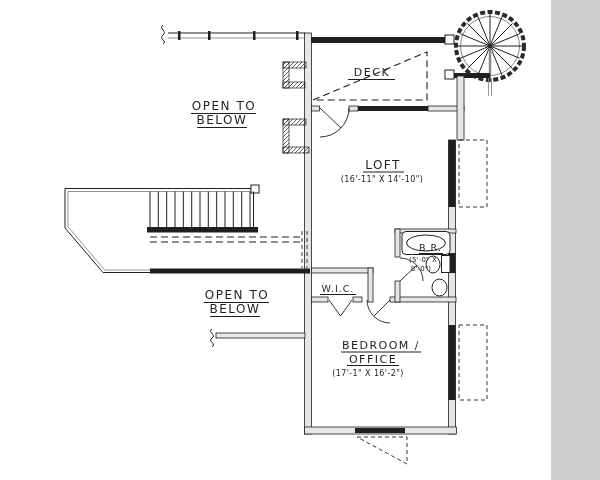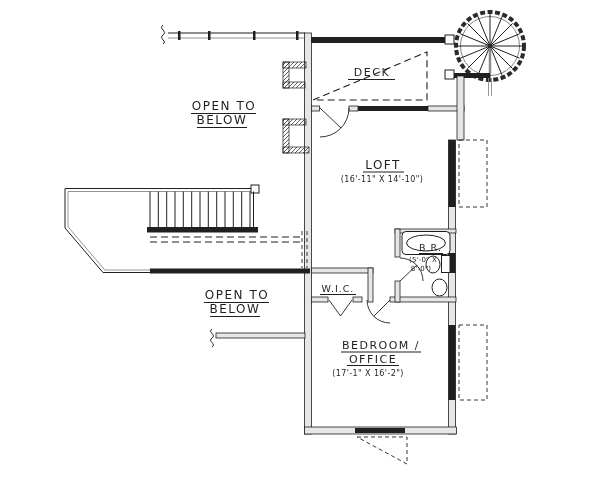"DECK" .canvas { width: 600px -> 551px }
